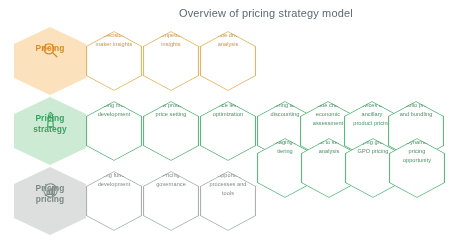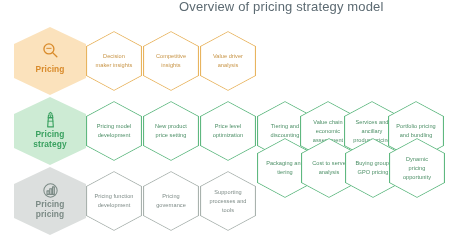"Overview of pricing strategy model" #chart-title { font-size: 13px -> 11px; top: 2px -> 8px }
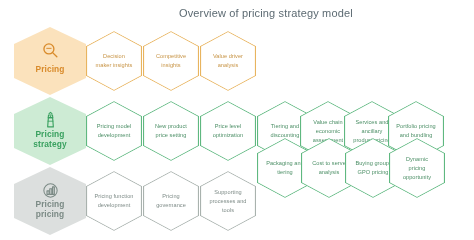"Pricing" .hex { align-items: center -> flex-start }
